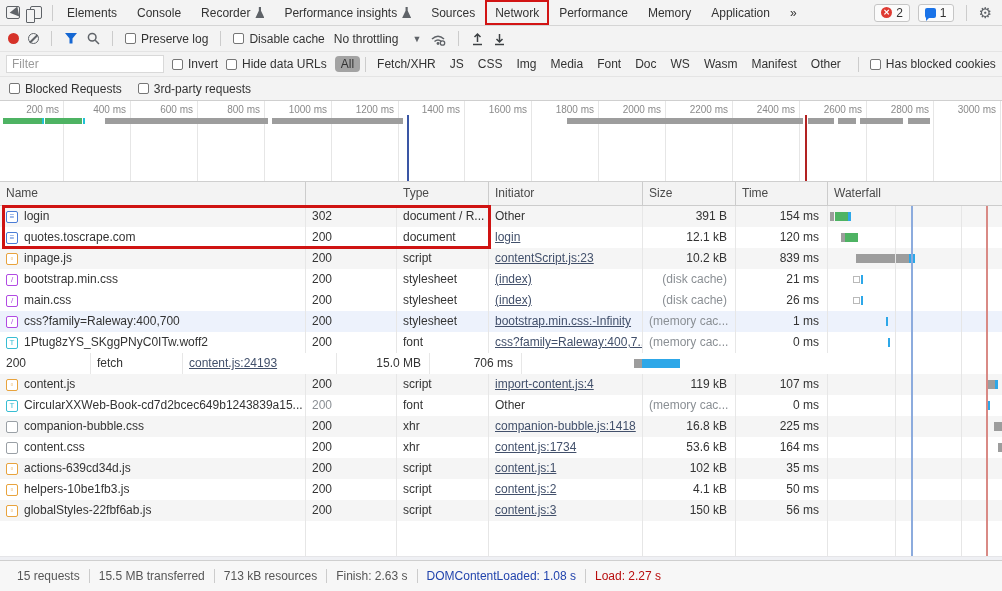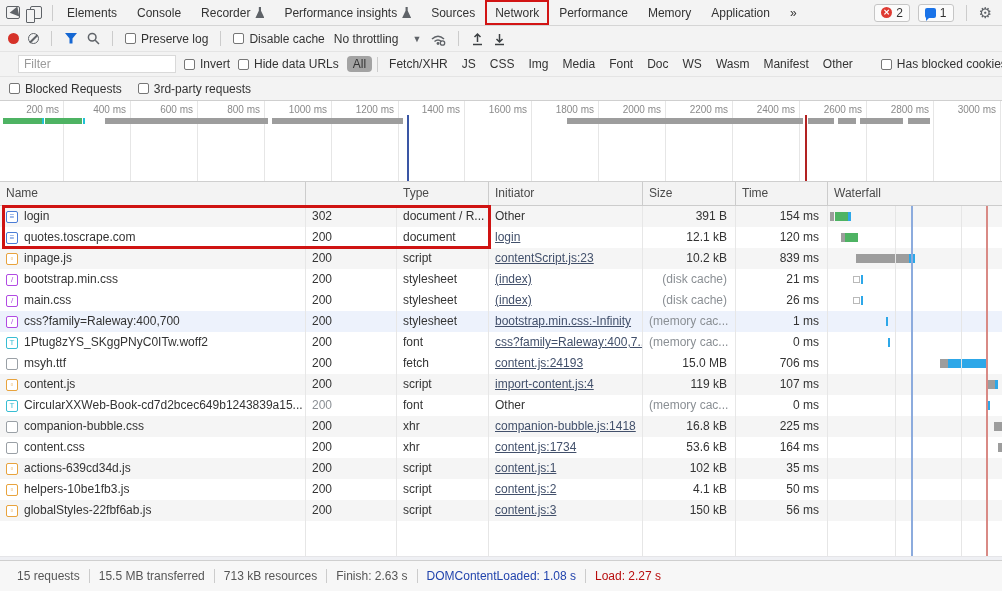"Filter" .filterbar { padding: 0 18px -> 0 6px }
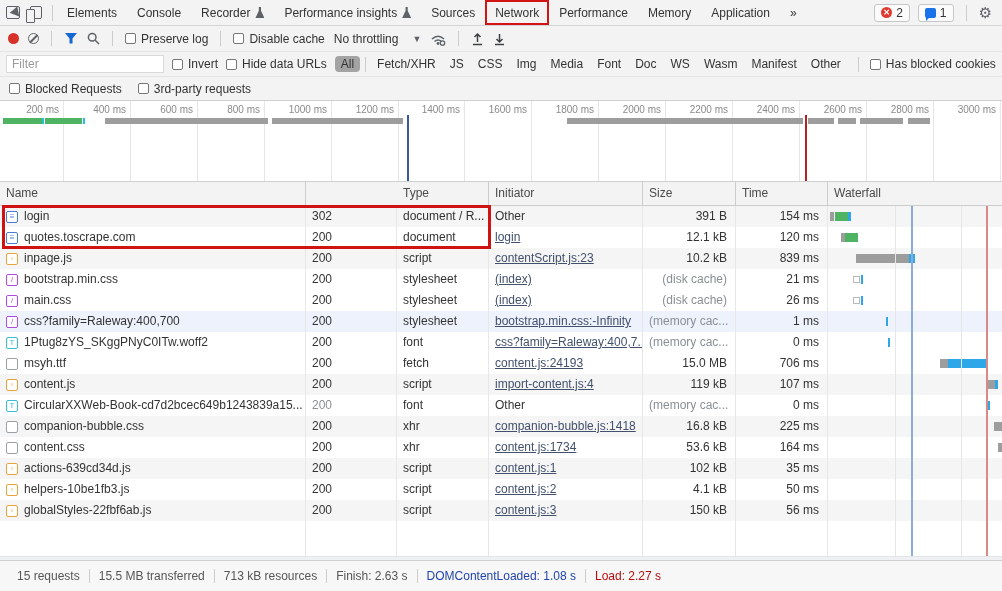"msyh.ttf" div.cell { html: <div> <span></span> <span>msyh.ttf</span> </div> -> none }
